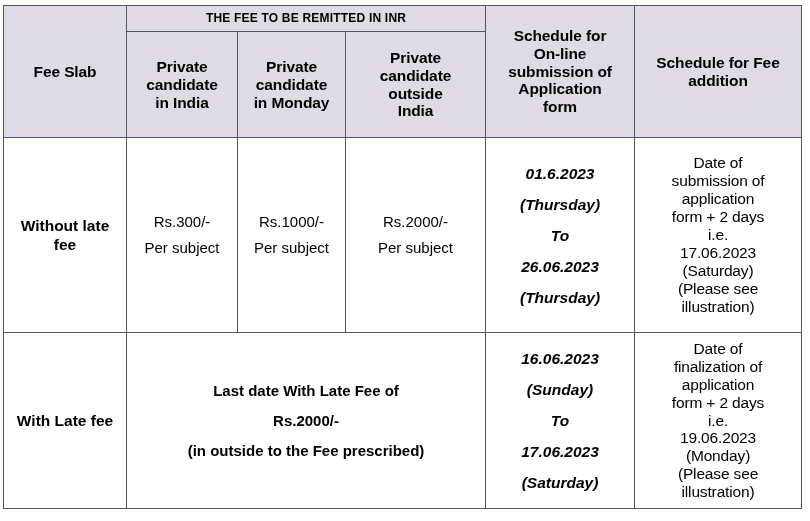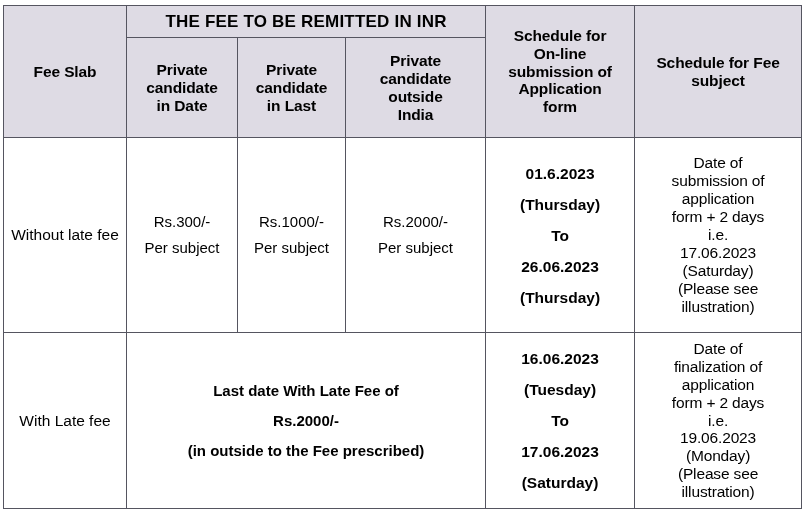"THE FEE TO BE REMITTED" .hdr-group { font-size: 17px -> 12px }
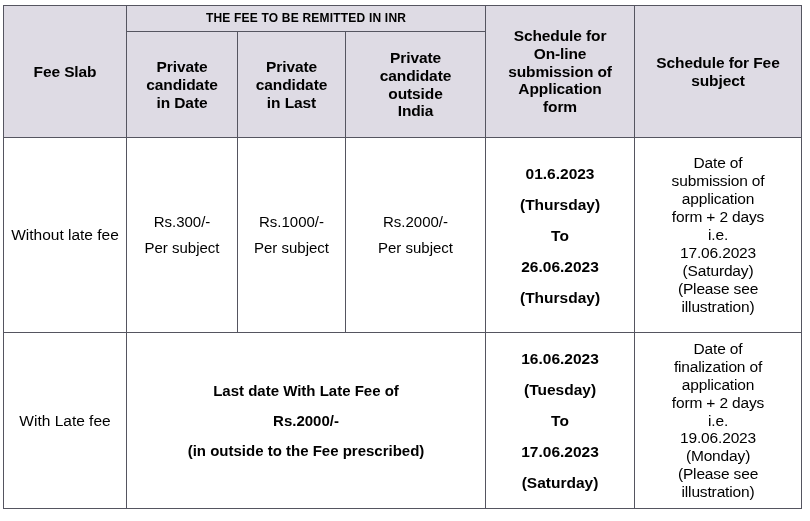"subject" span.line { text: subject -> addition }
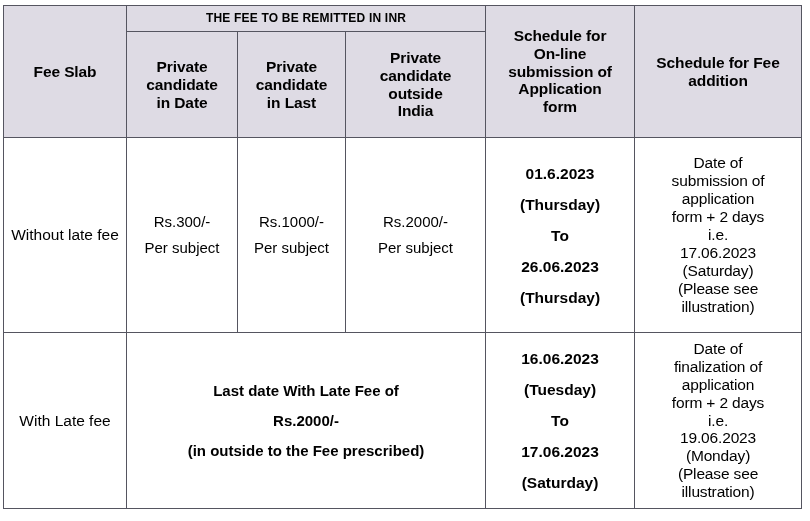"in Date" span.line { text: Date -> India }
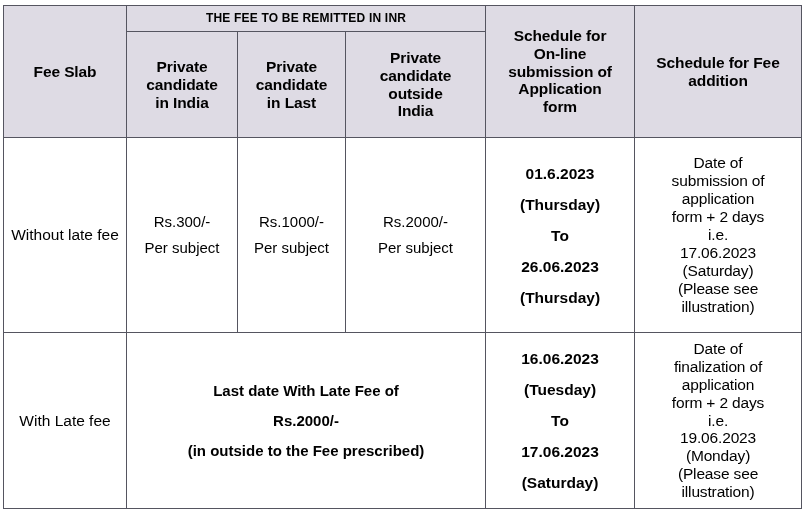"in Last" span.line { text: Last -> Monday }
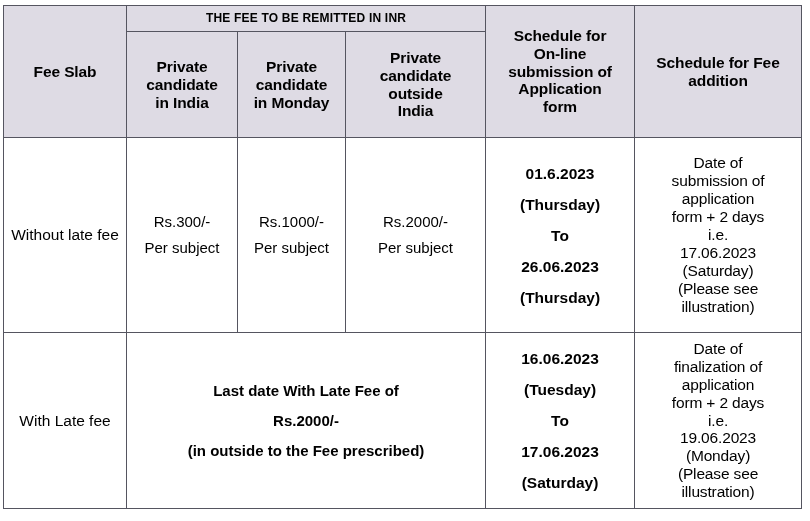"01.6.2023" .sched-cell { font-style: none -> italic }
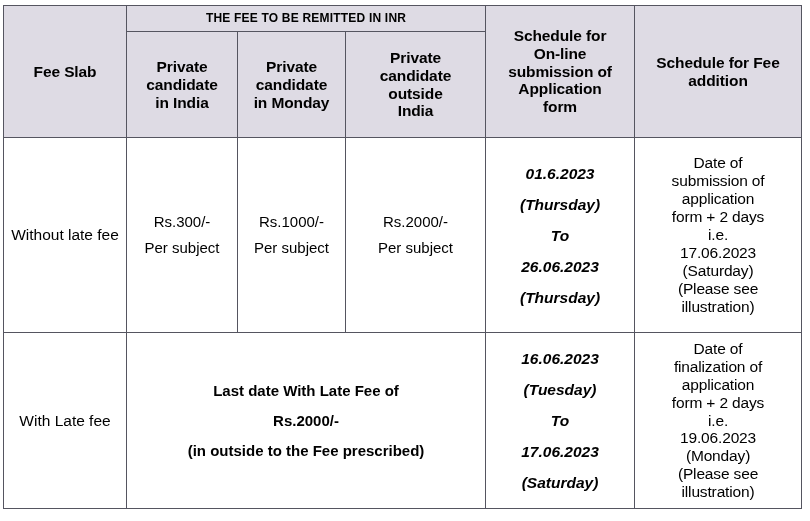"Without late fee" .slab-label { font-weight: normal -> bold }
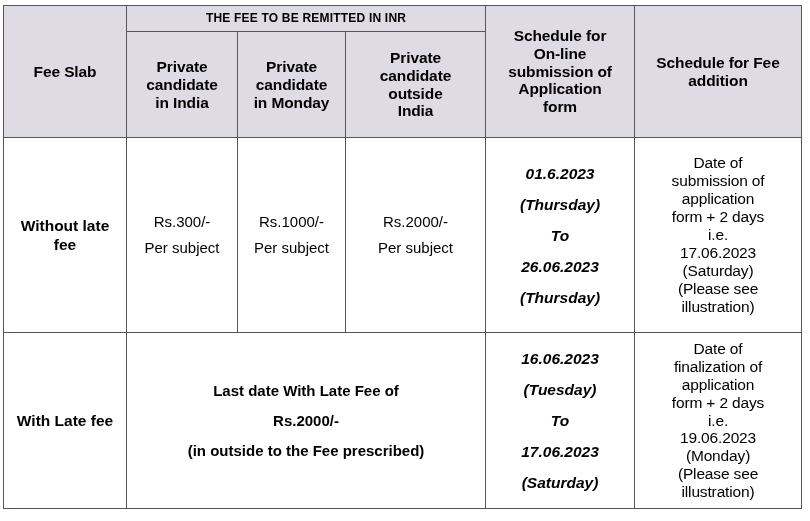"(Tuesday)" span.line { text: Tuesday -> Sunday }
